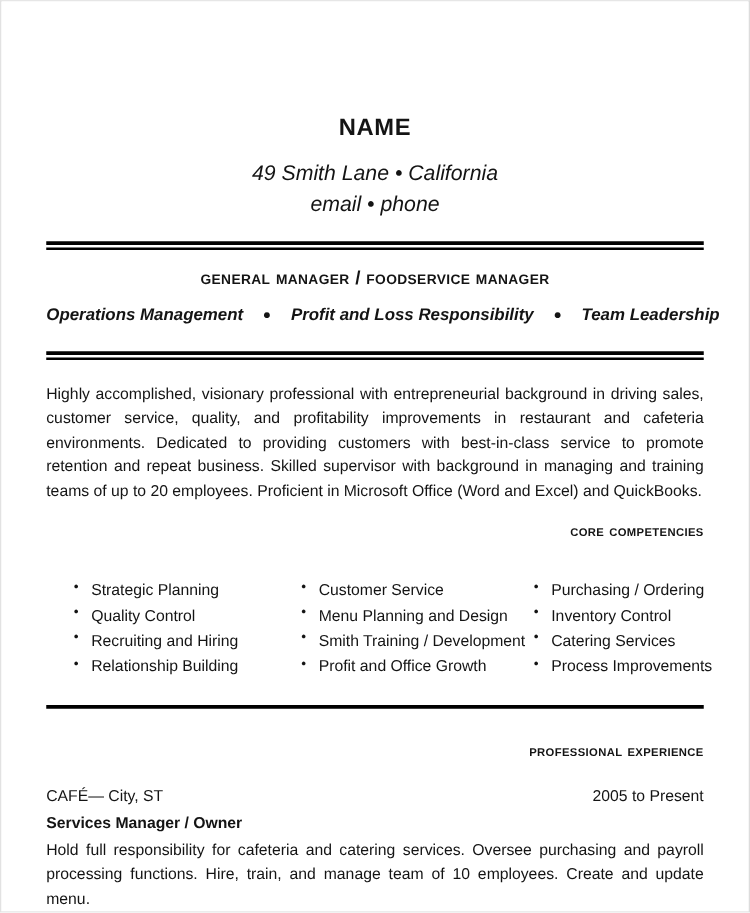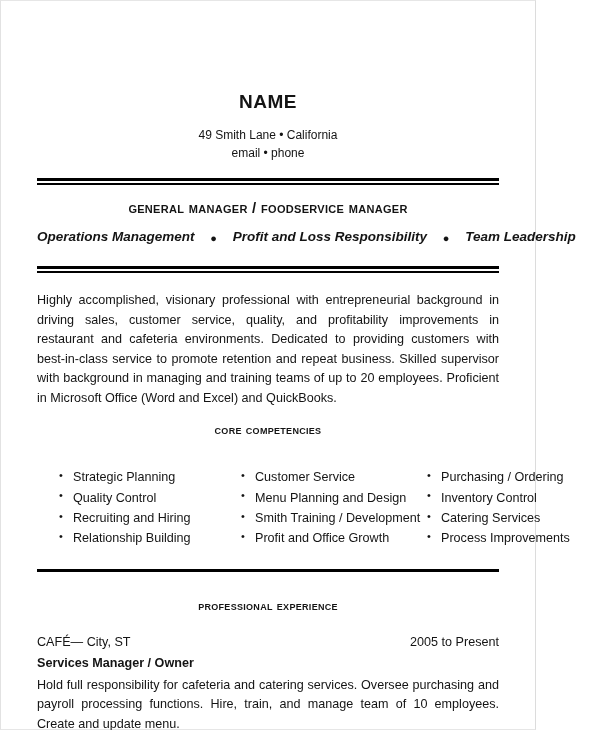"name" .page { width: 536px -> 600px }
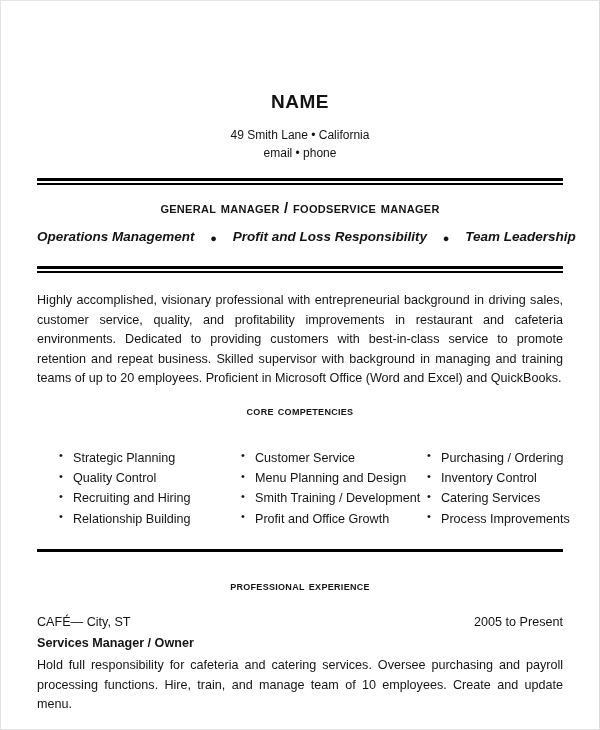"49 Smith Lane • California" .contact-line { font-size: 12px -> 17px; font-style: none -> italic }
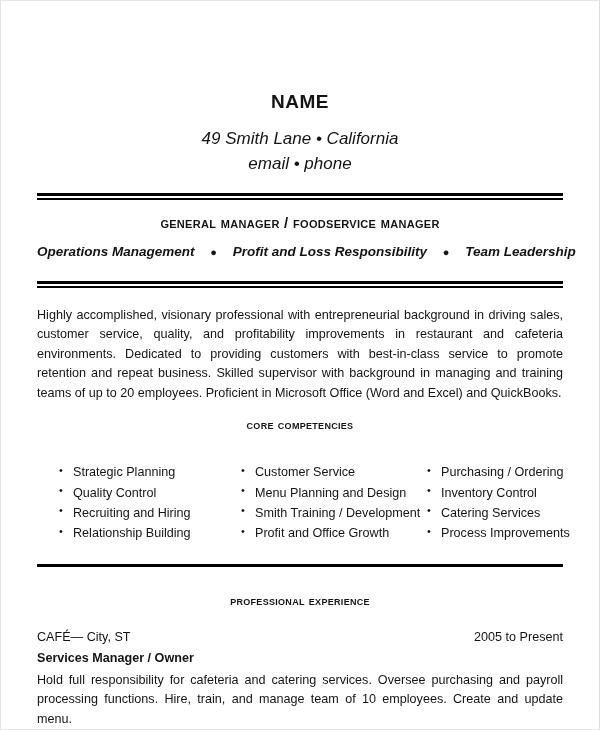"core competencies" .section-heading { text-align: center -> right }
